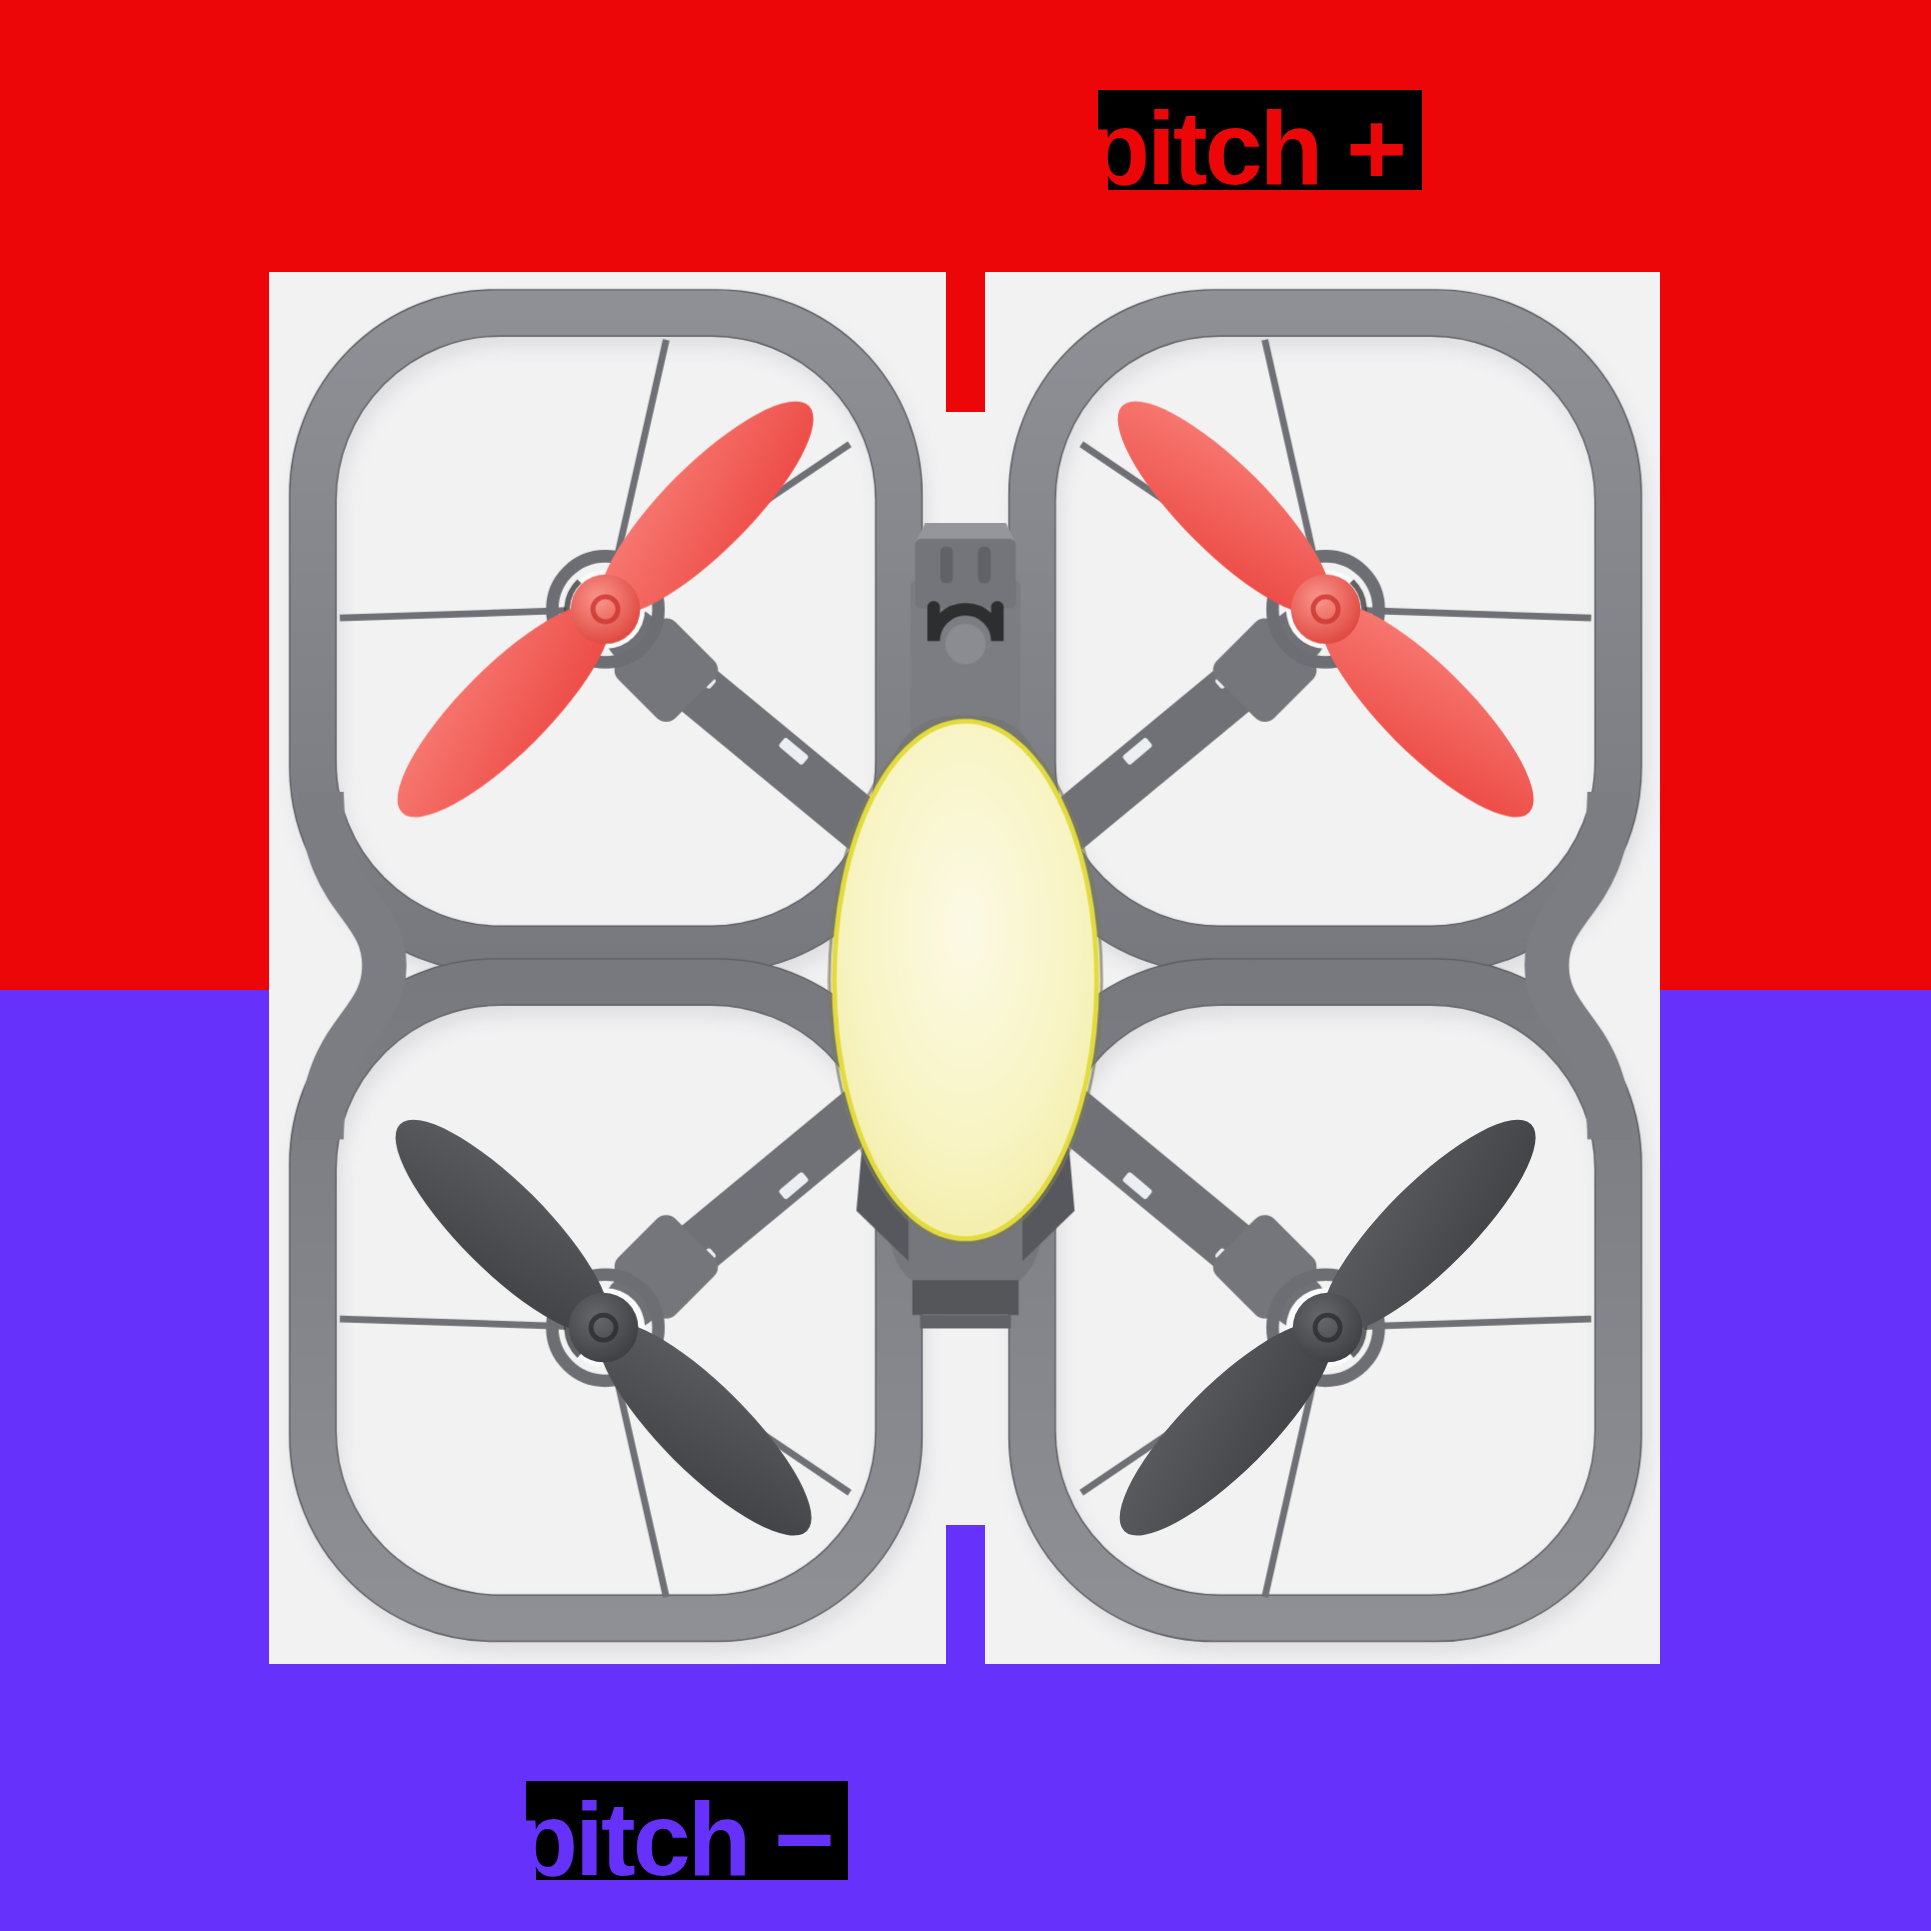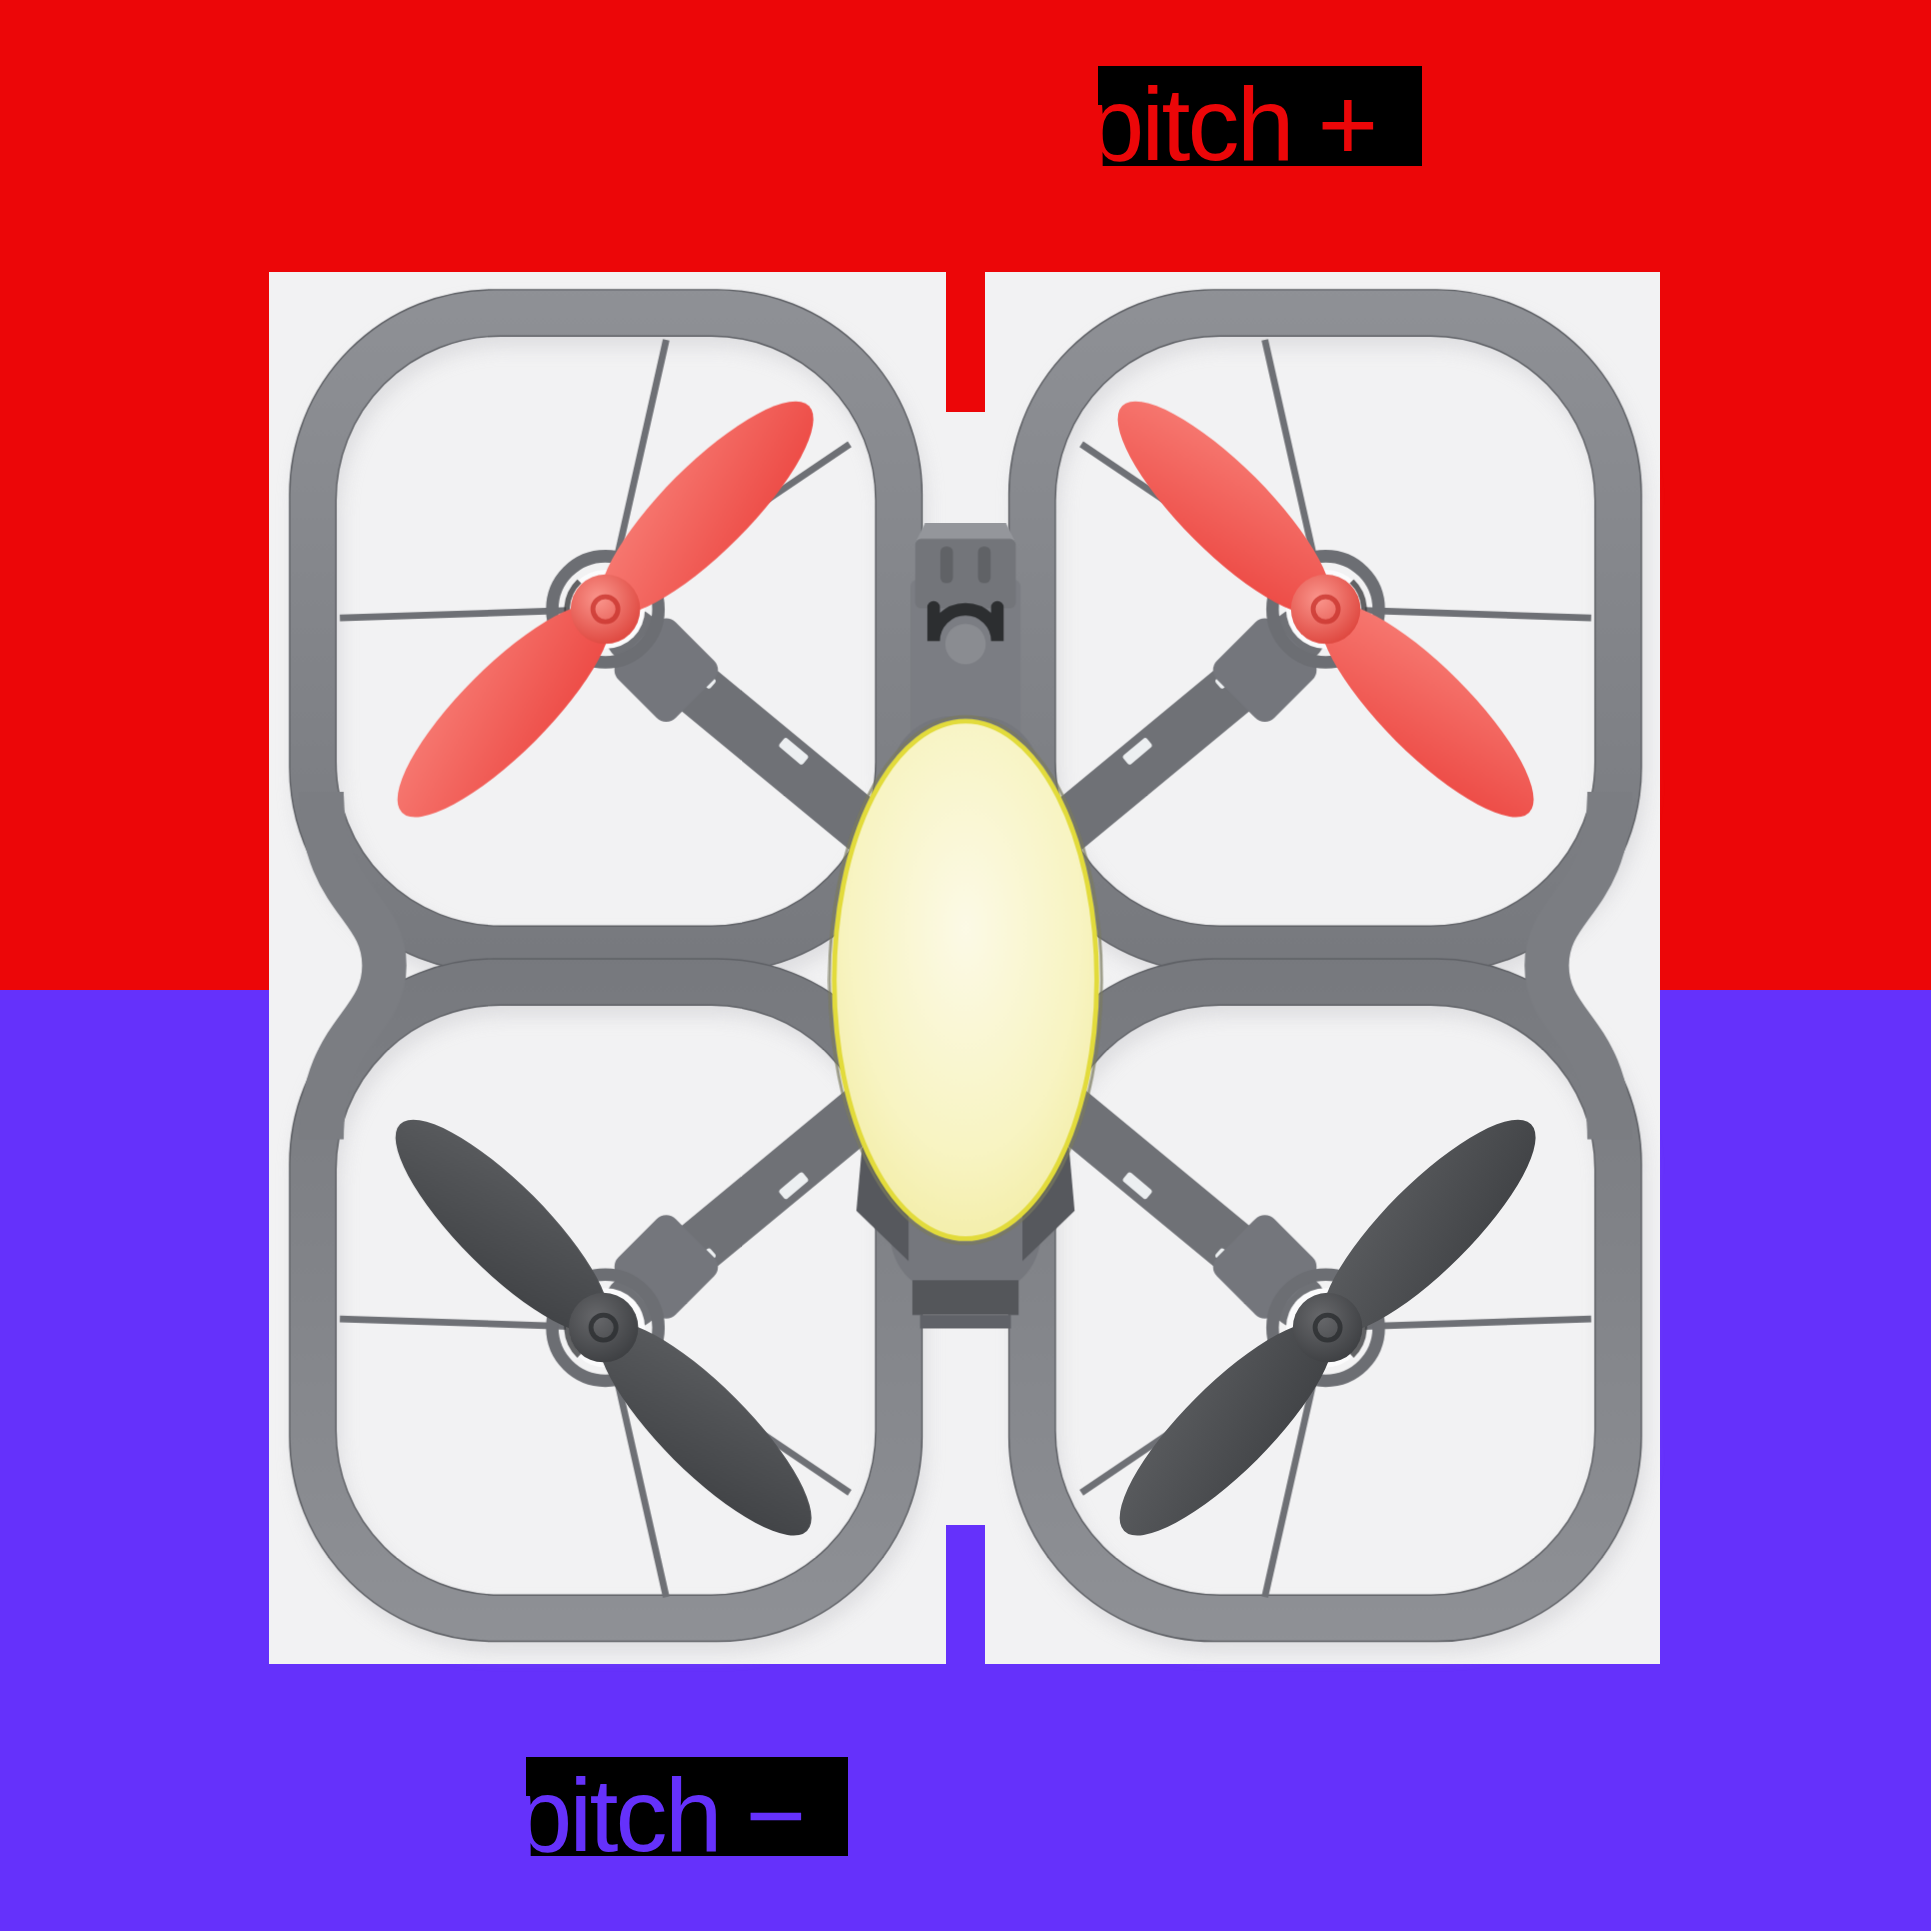"pitch +" .chip { font-weight: normal -> bold; margin-top: none -> 24px }
